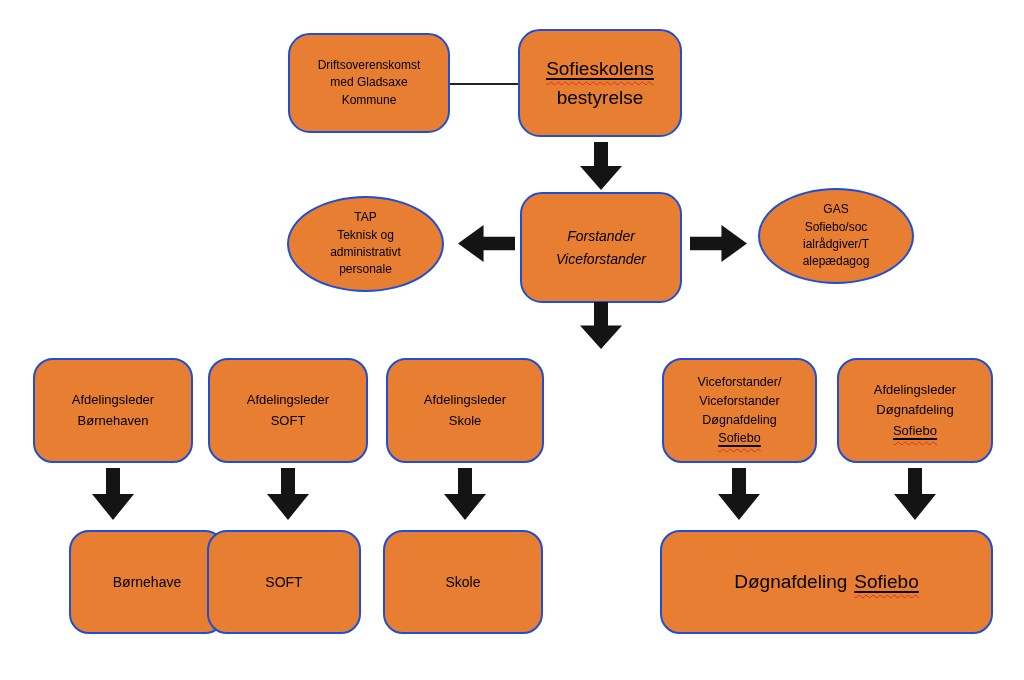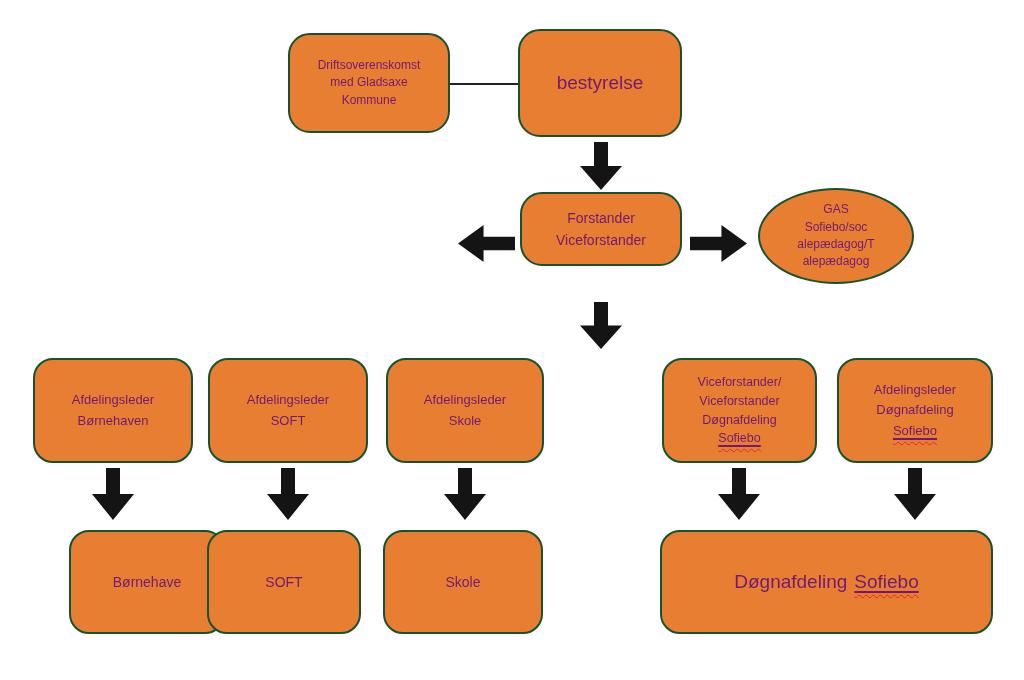"Driftsoverenskomst" .node { border: 2px solid #14532d -> 2px solid #1d4ed8; color: #701a75 -> #000000 }
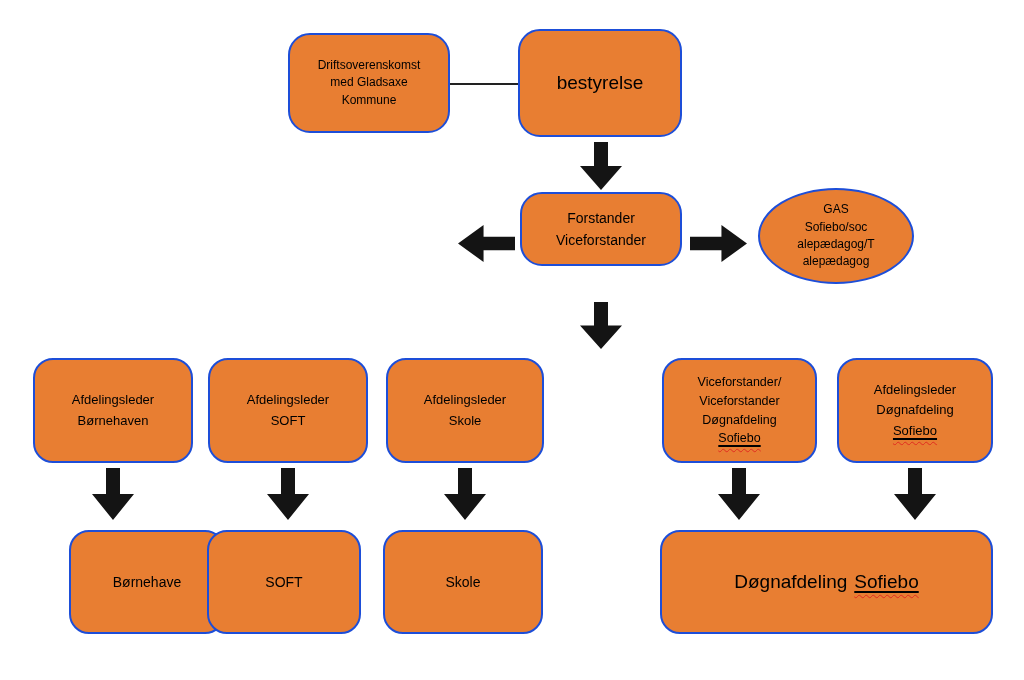"Sofieskolens" div { html: none -> <div> <span><span>Sofieskolens</span></span> </div> }
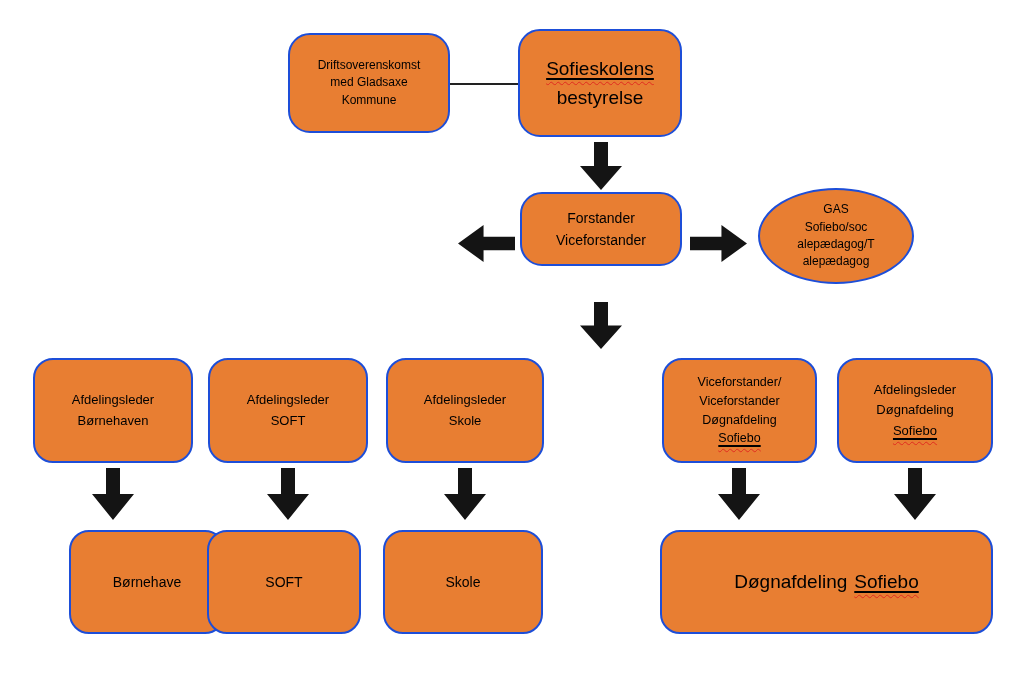"TAP" div.node { html: none -> <div> <div>TAP</div> <div>Teknisk og</div> <div>administrativt</div> <div>personale</div> </div> }
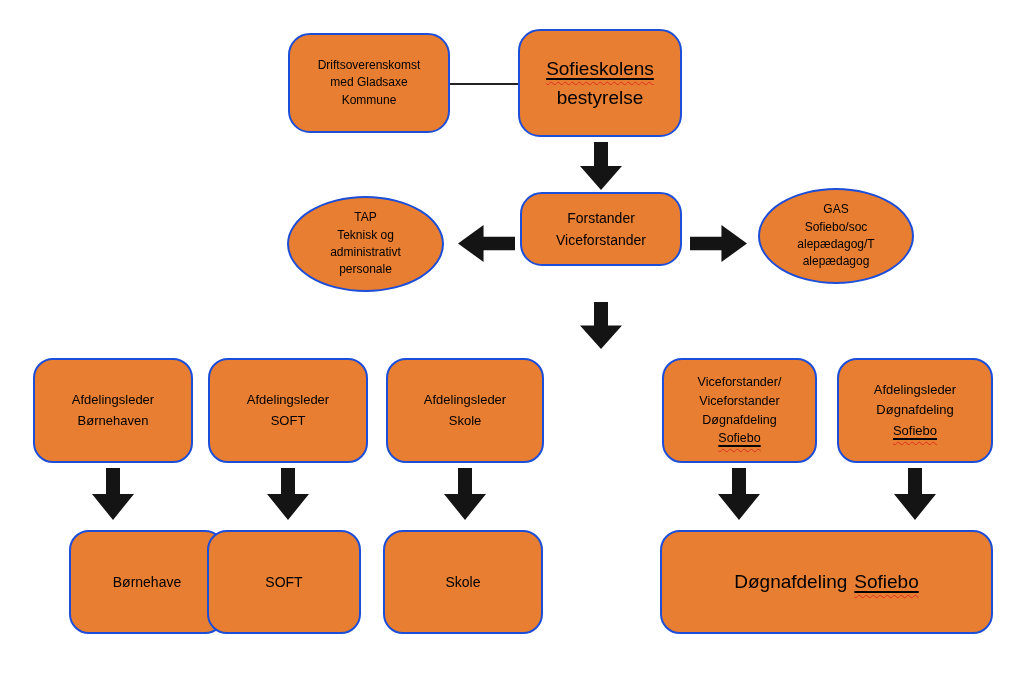"Forstander" div.node { font-style: none -> italic; height: 74px -> 111px }
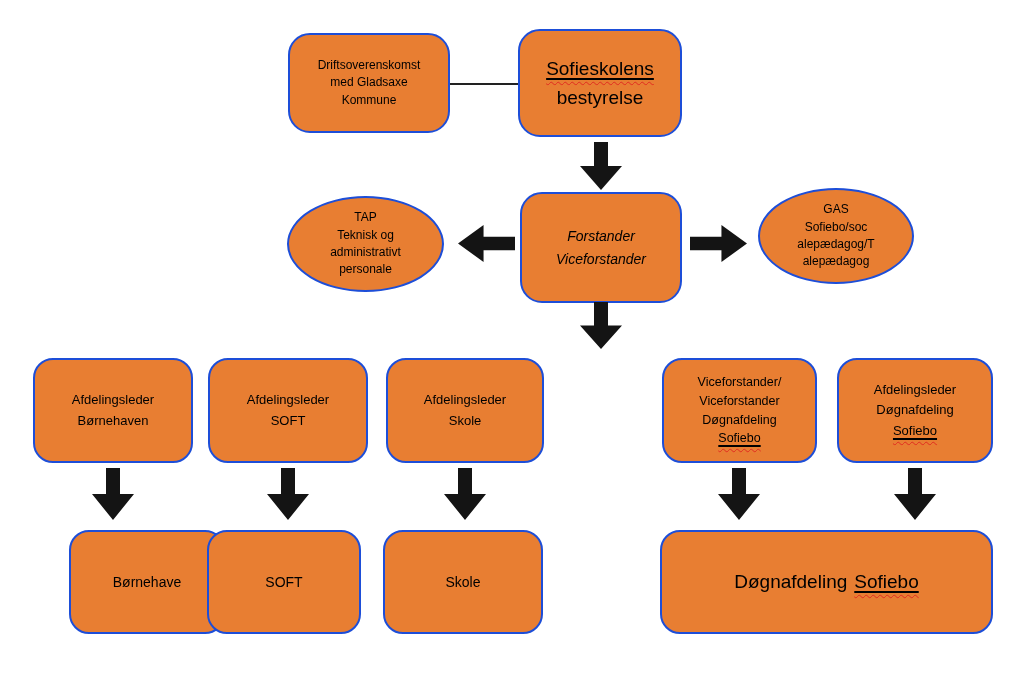"alepædagog/T" div { text: alepædagog/T -> ialrådgiver/T }
